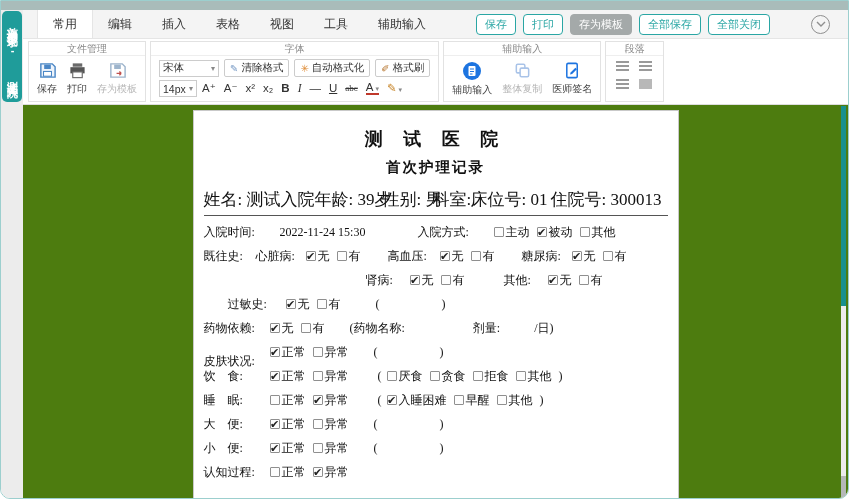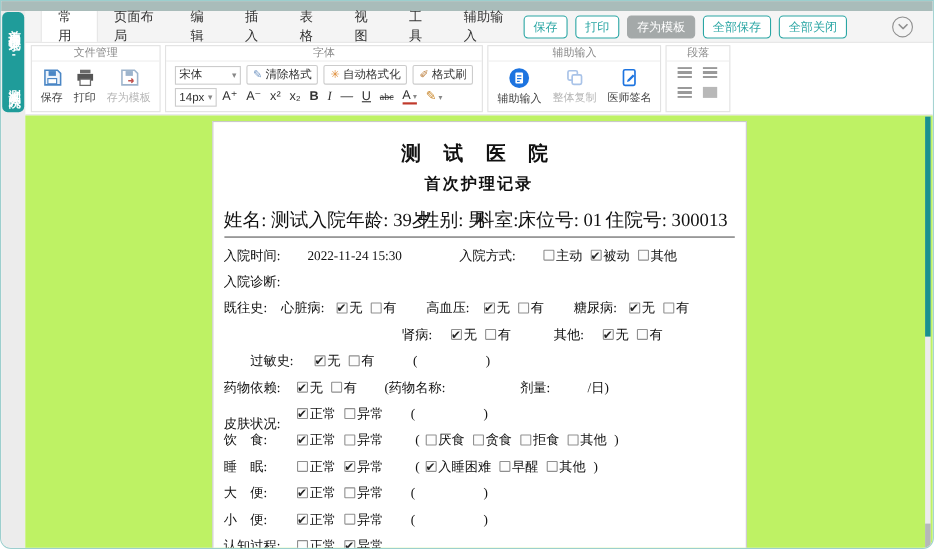"页面布局" div.menu-tab { html: <div>页面布局</div> -> none }
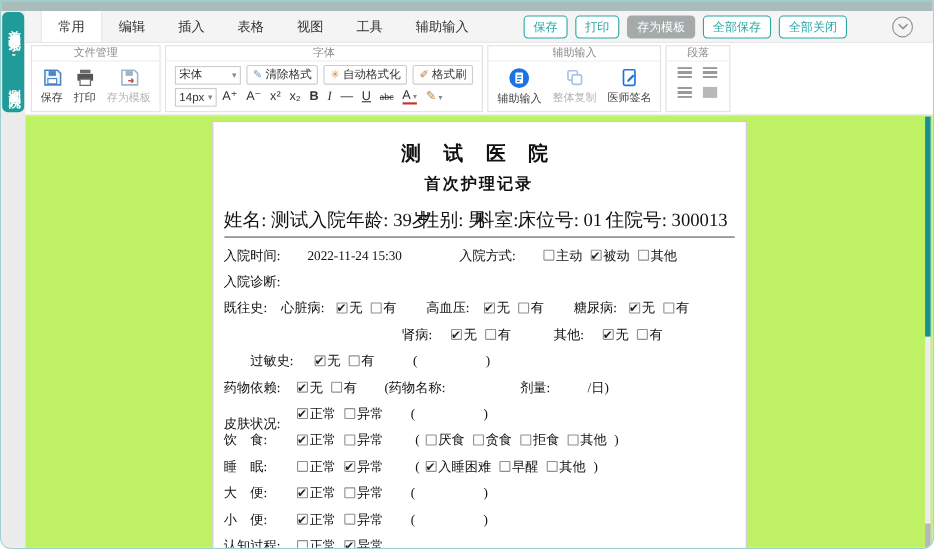"测 试 医 院" .docarea { background: #bef264 -> #4d7c0f }
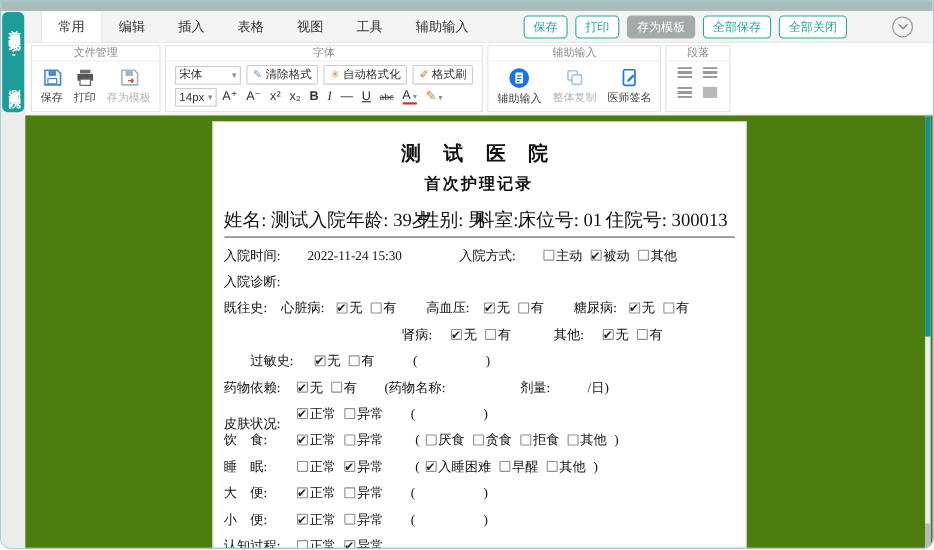"入院诊断:" div.form-row { html: <div> <span>入院诊断:</span> </div> -> none }
